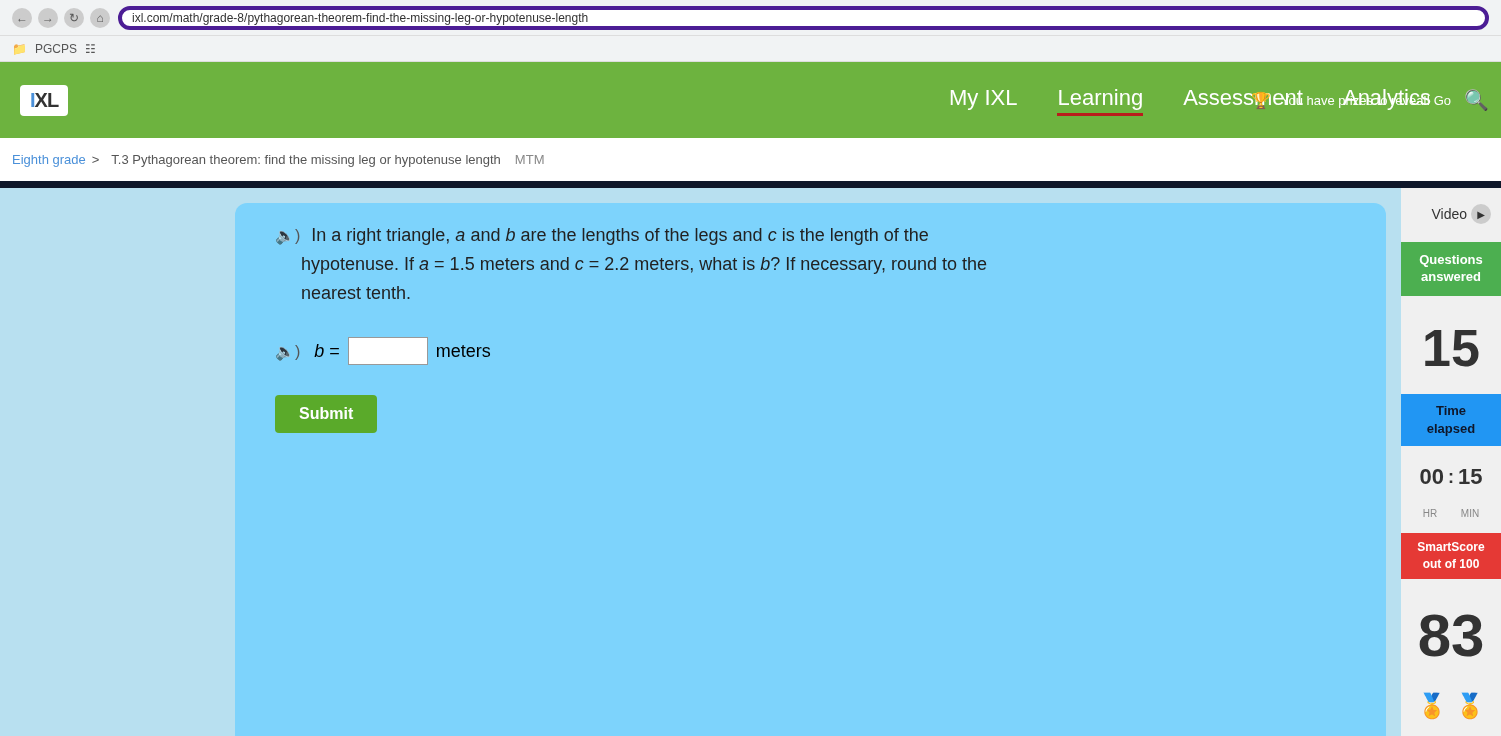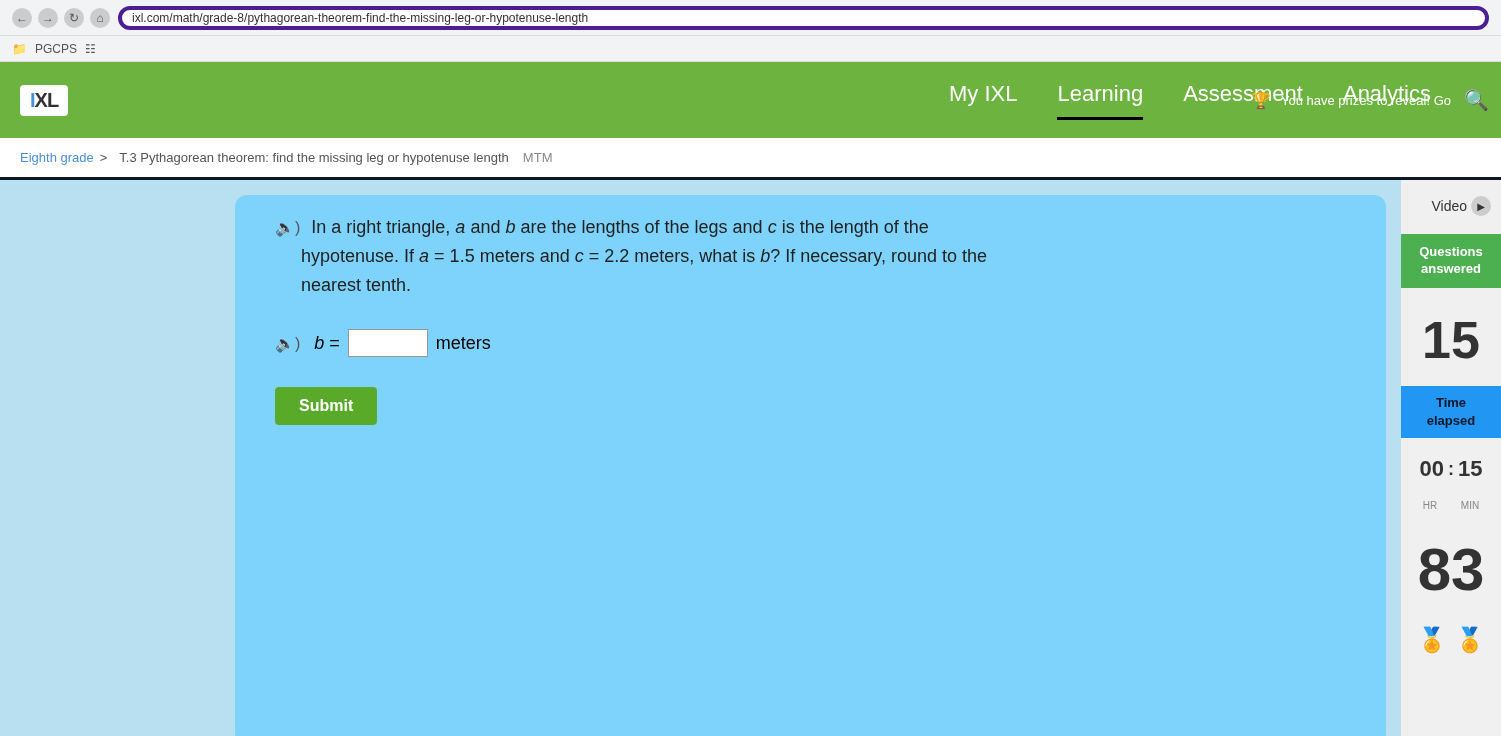"Learning" .nav-link.active { border-bottom: 3px solid #000000 -> 3px solid #b91c1c; padding-bottom: 10px -> 2px }
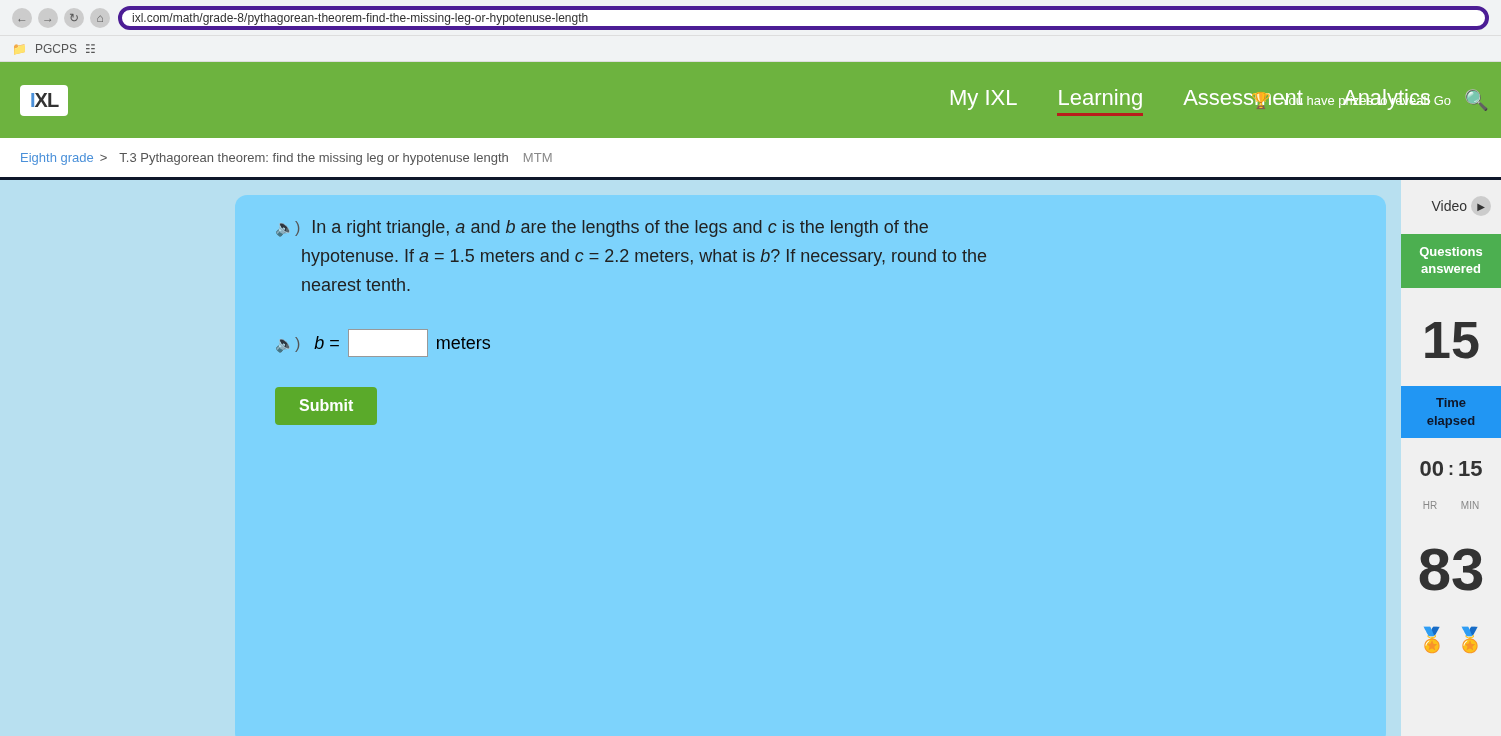"Eighth grade" .breadcrumb-bar { border-bottom: 3px solid #0f172a -> 7px solid #0f172a; height: 42px -> 50px; padding: 0 20px -> 0 12px }
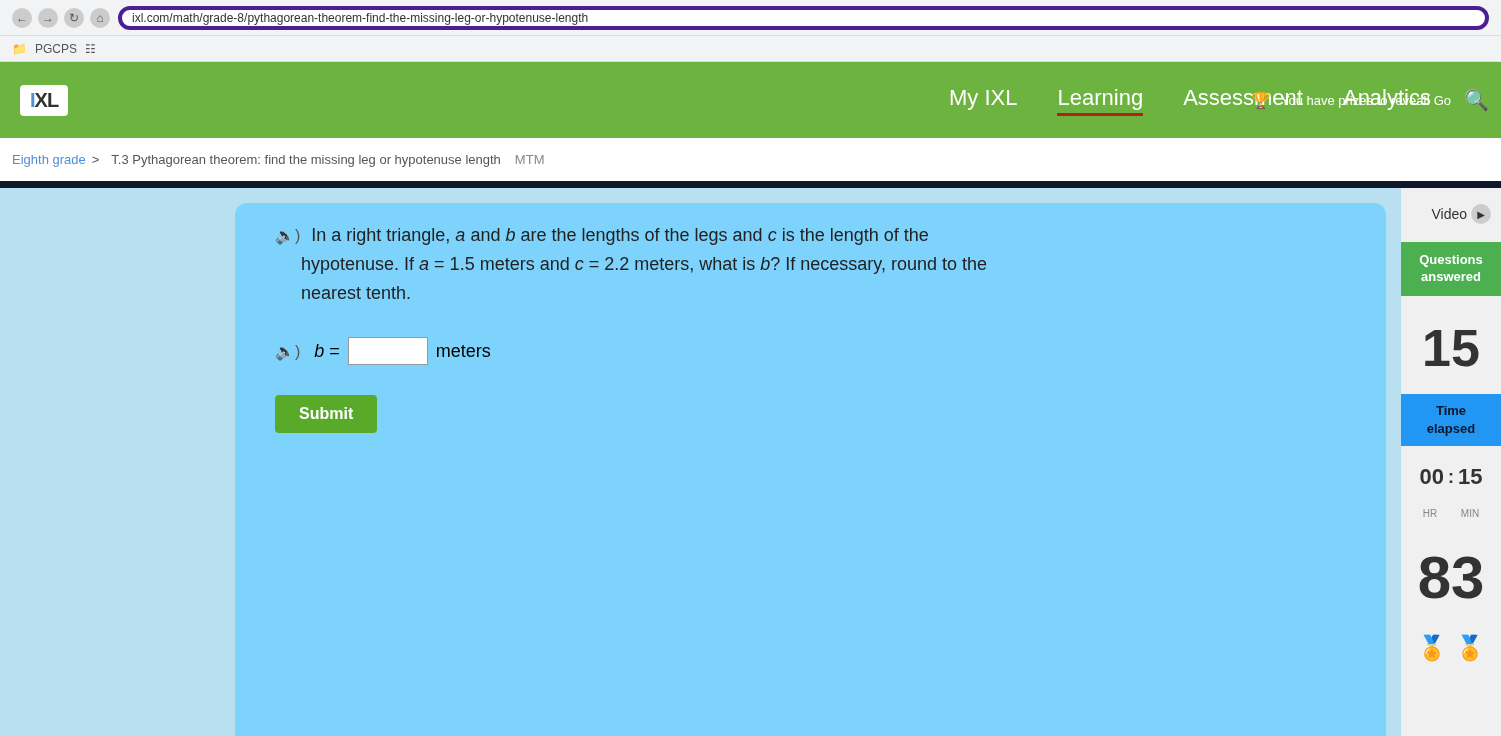"SmartScore" div.smartscore-box { html: none -> <div> <div>SmartScore</div> <div>out of 100</div> </div> }
